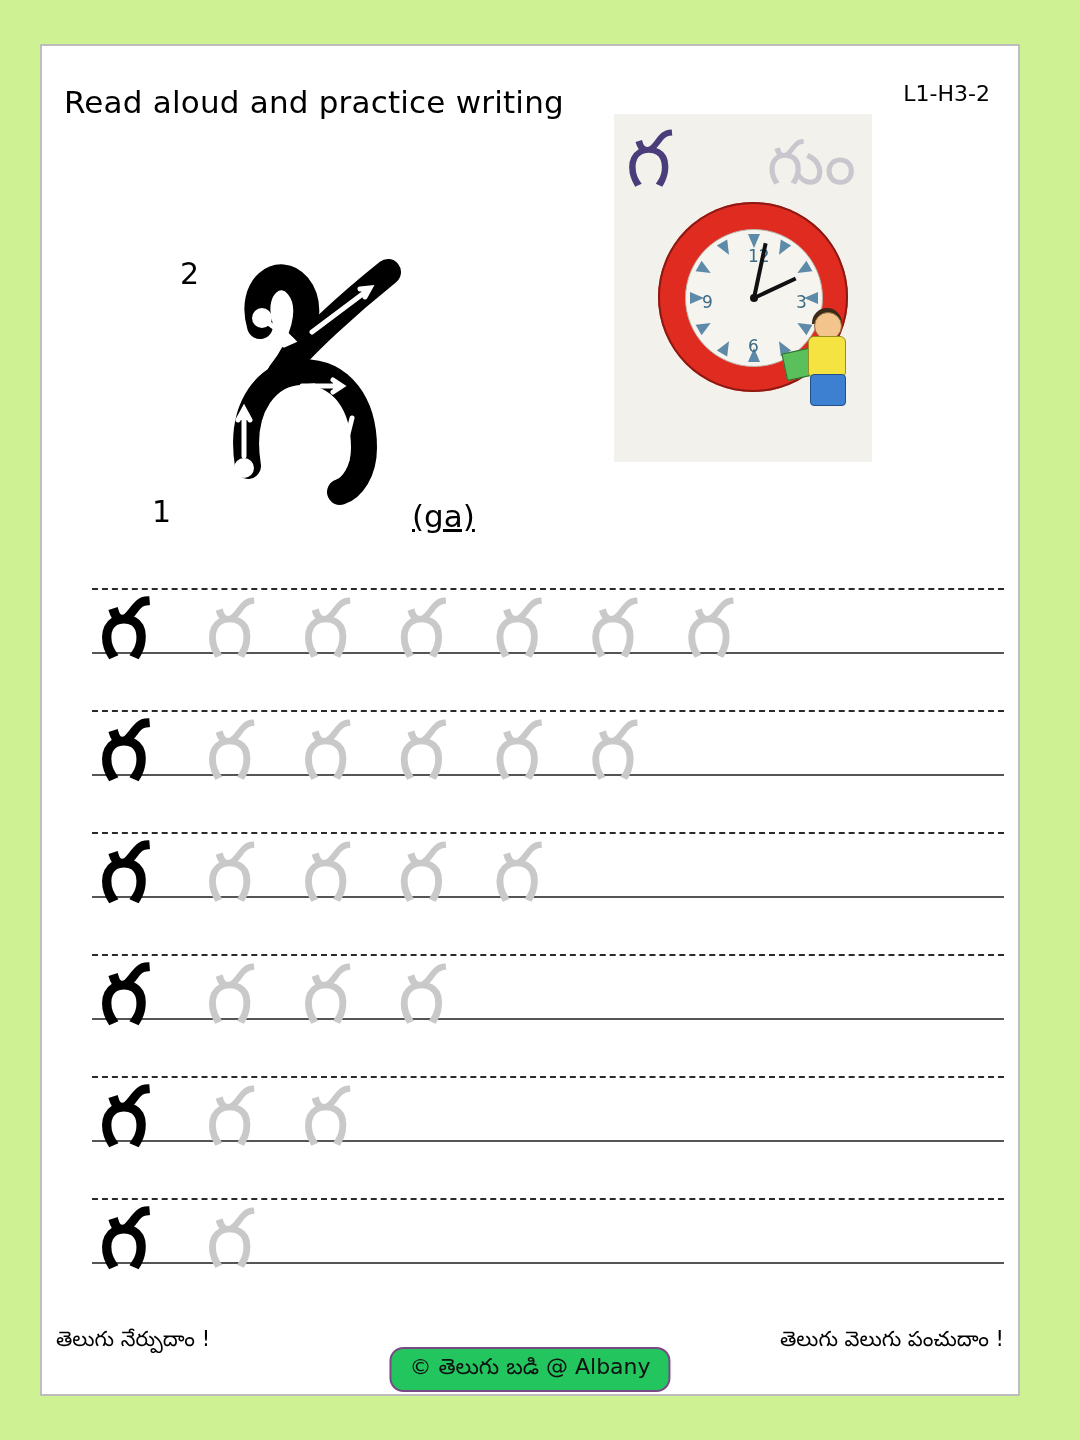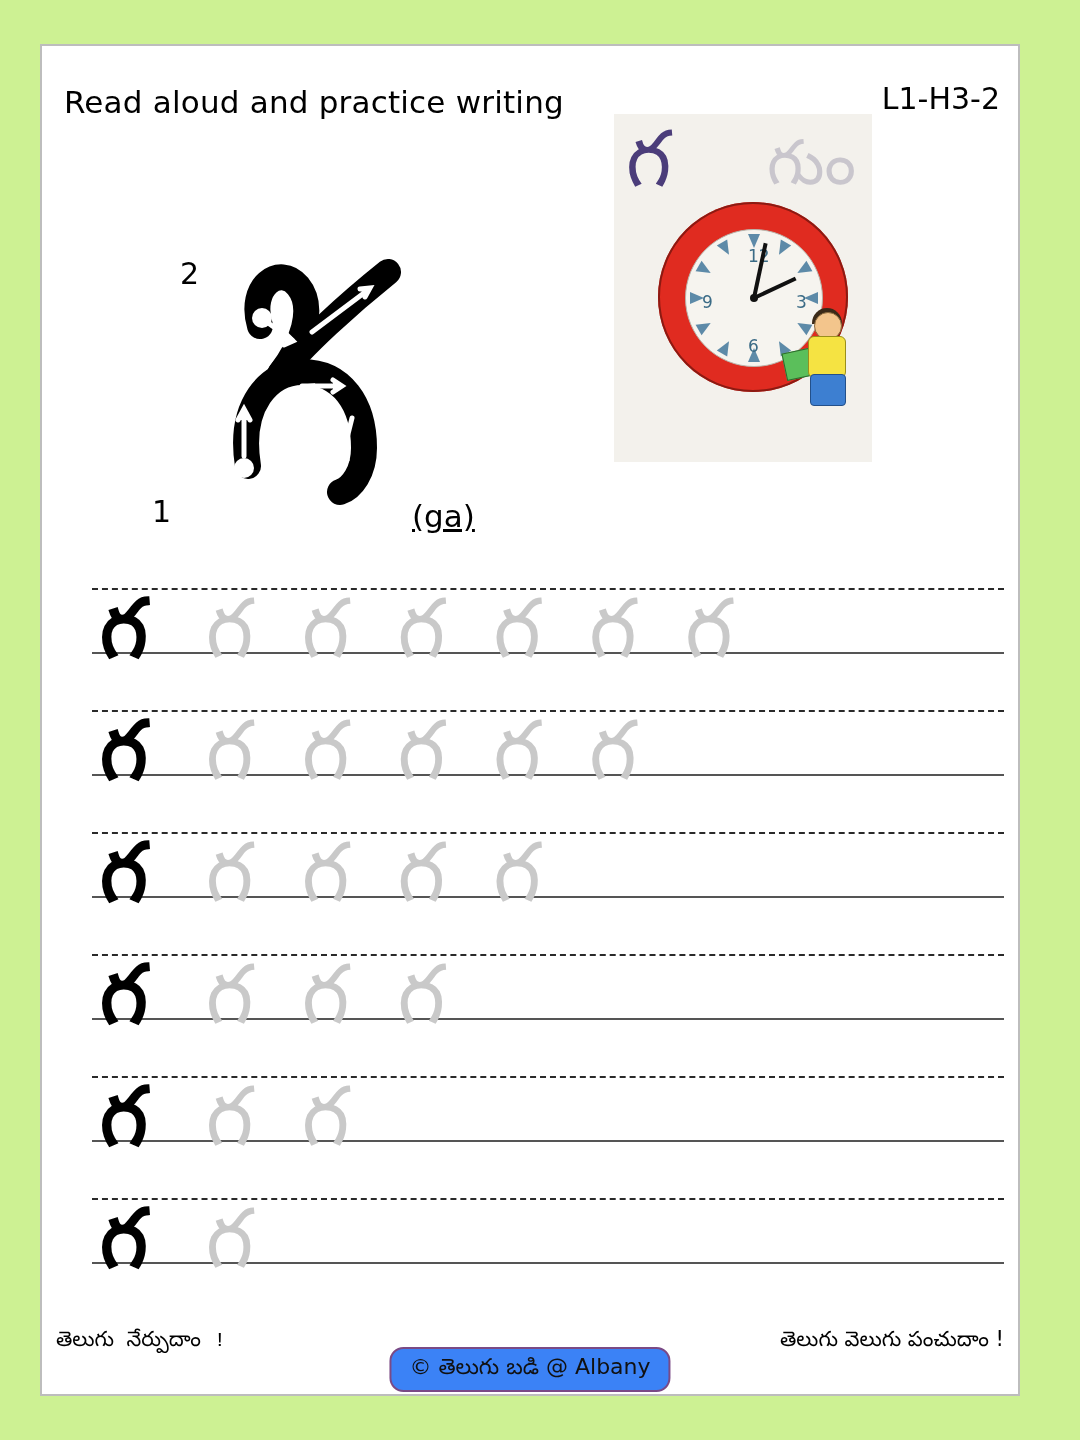"L1-H3-2" .code { font-size: 30px -> 22px; right: 18px -> 28px }
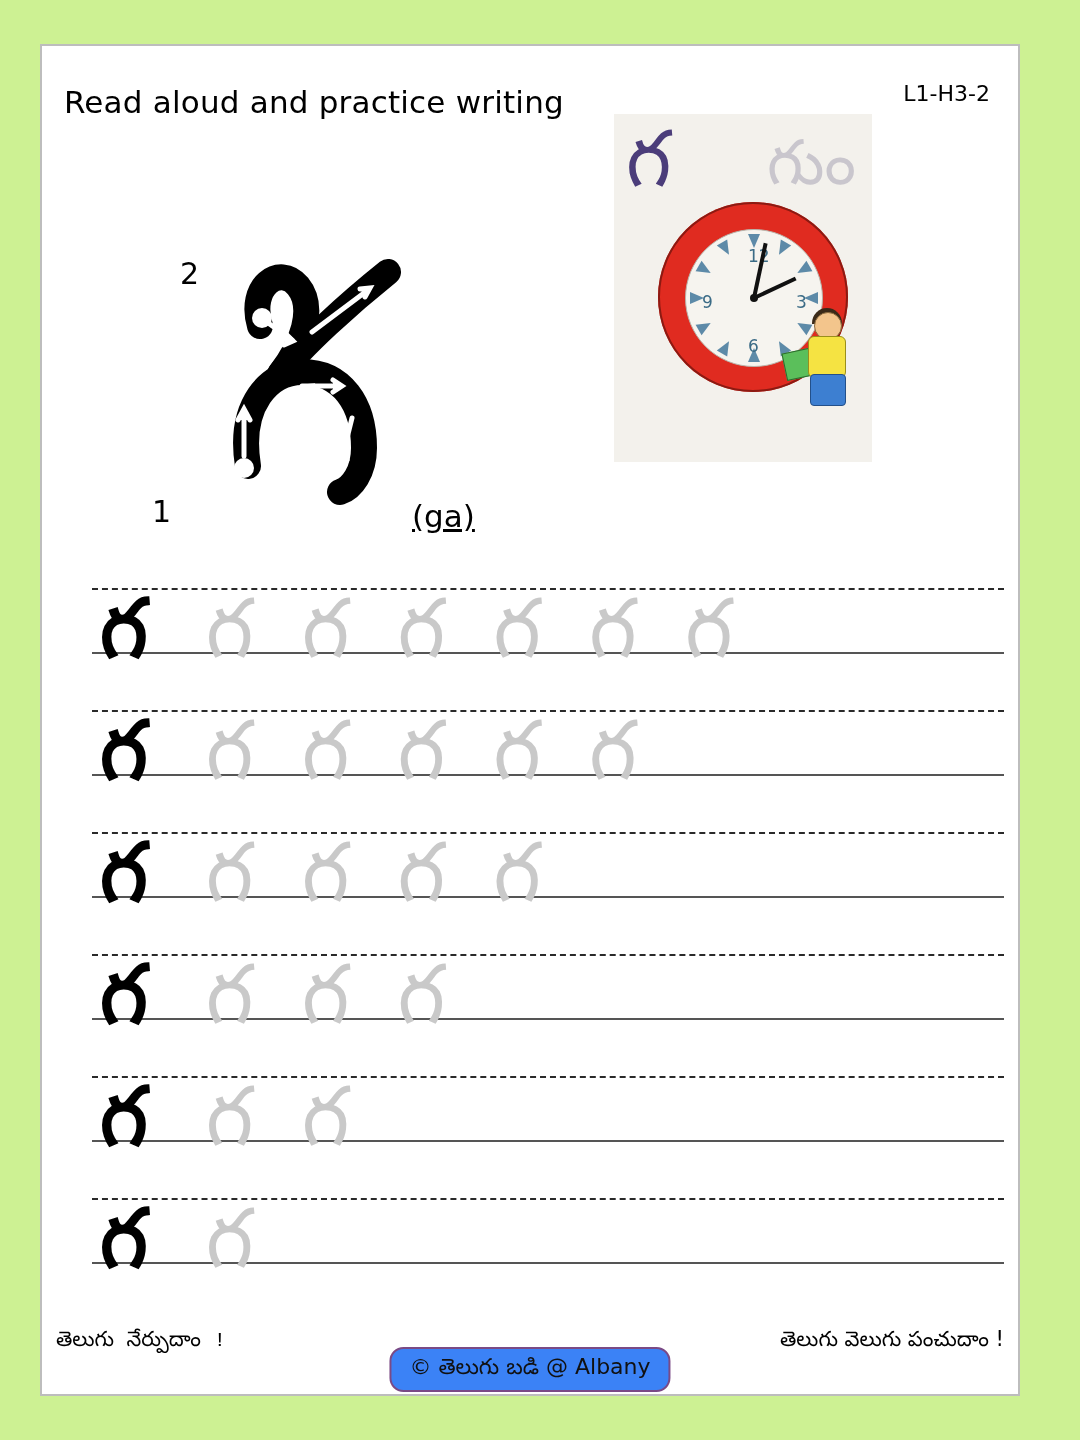"తెలుగు నేర్పుదాం !" .footer-left { font-family: Liberation Mono, monospace -> none }
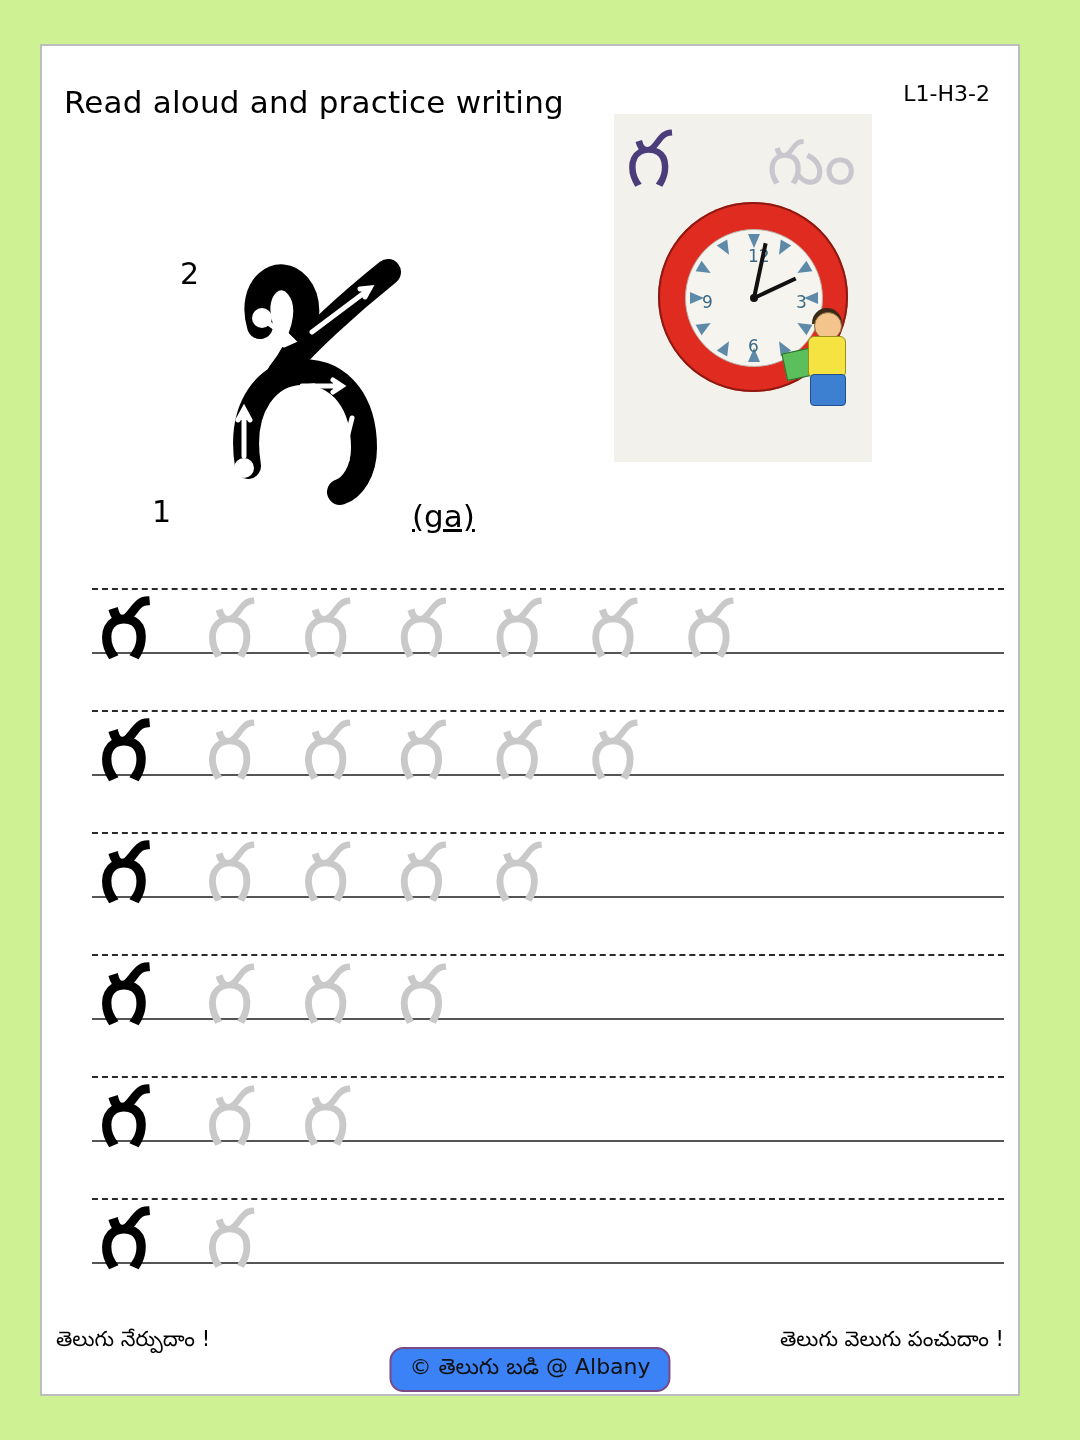"© తెలుగు బడి @ Albany" .footer-badge { background: #3b82f6 -> #22c55e }
